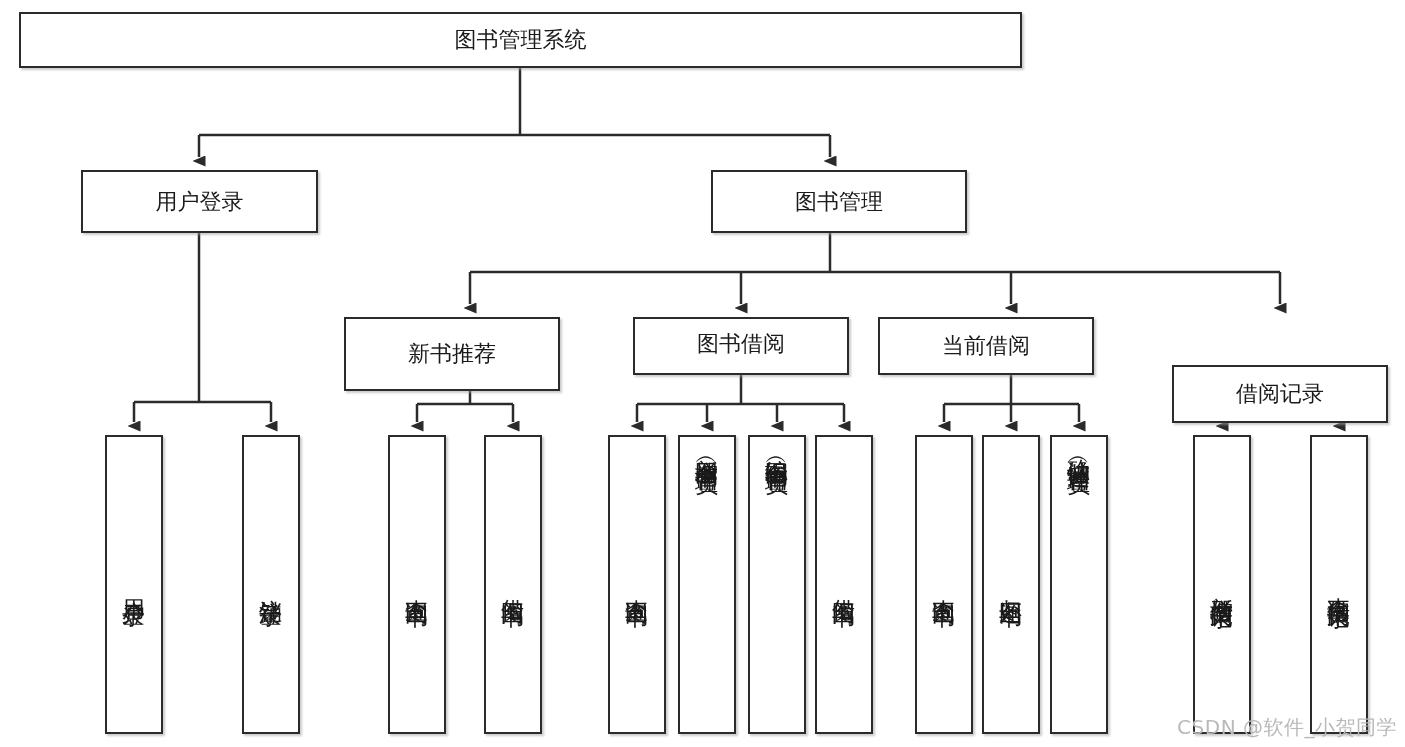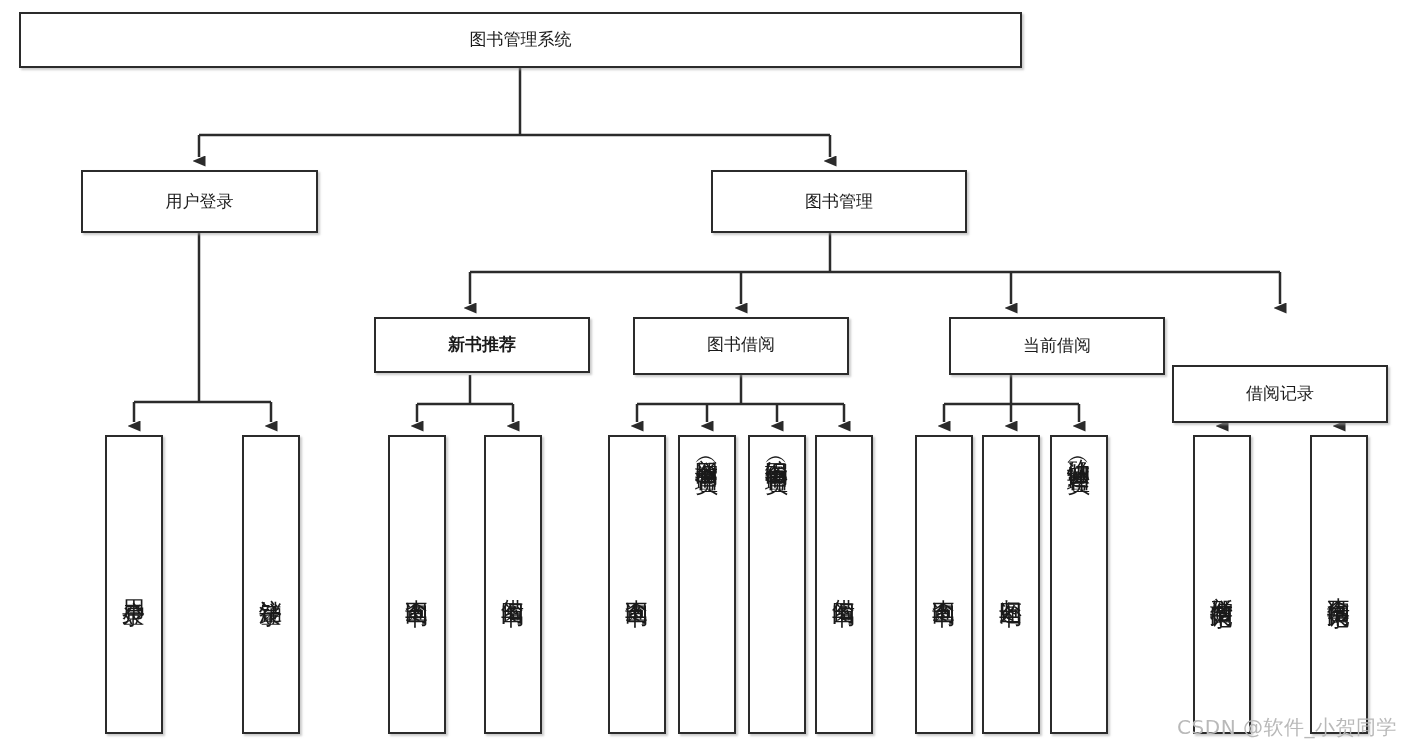"图书管理系统" .node.horiz .node-label { font-size: 17px -> 22px }
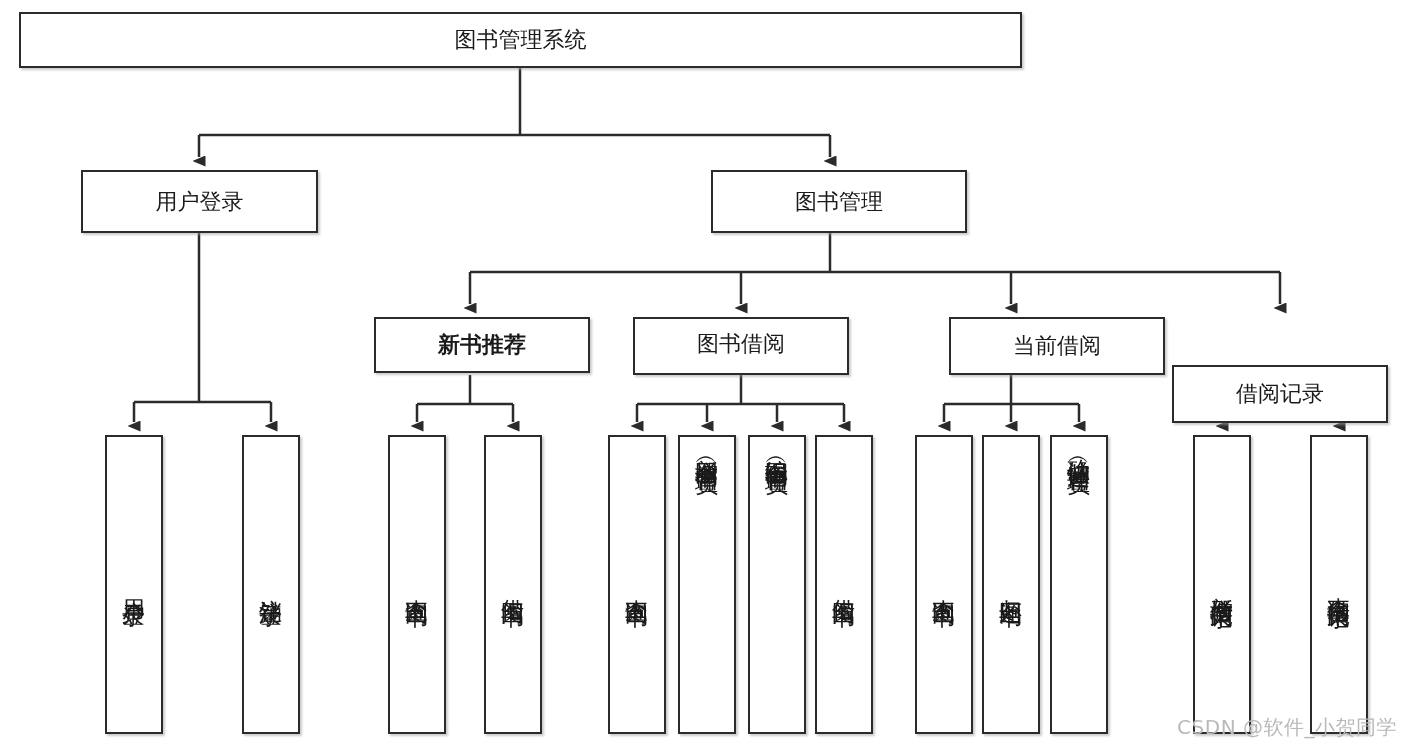"新书推荐" div.node { font-weight: bold -> none; height: 56px -> 74px; left: 374px -> 344px }
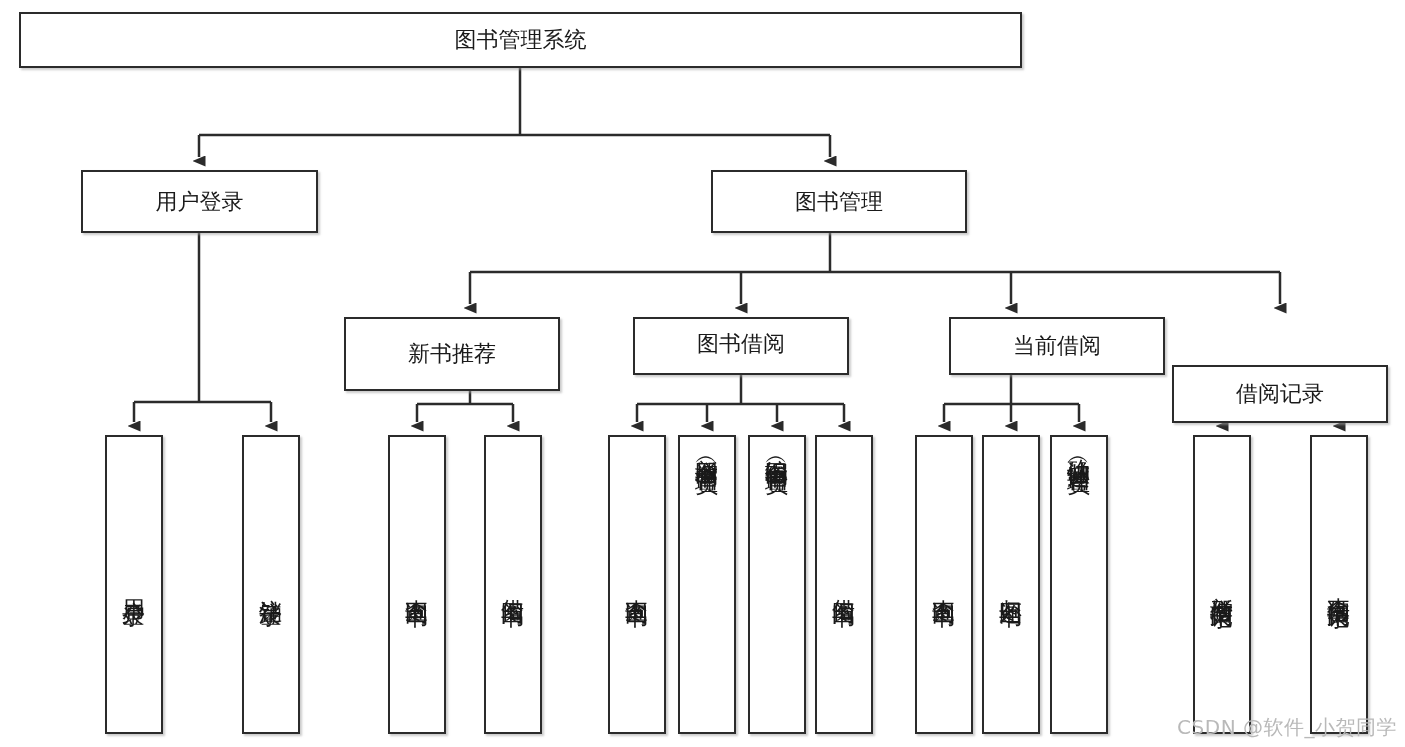"当前借阅" div.node { left: 949px -> 878px }
